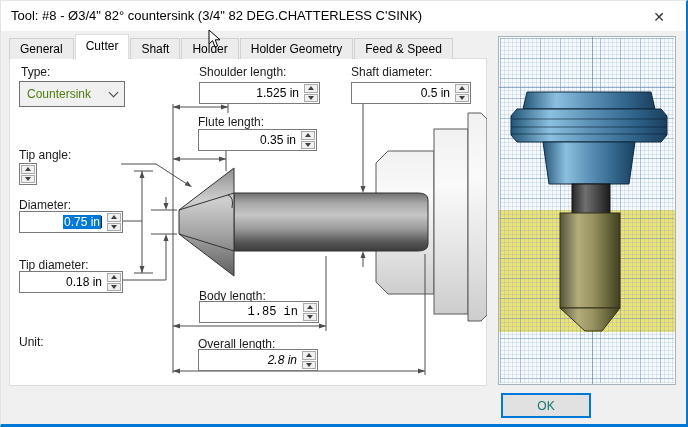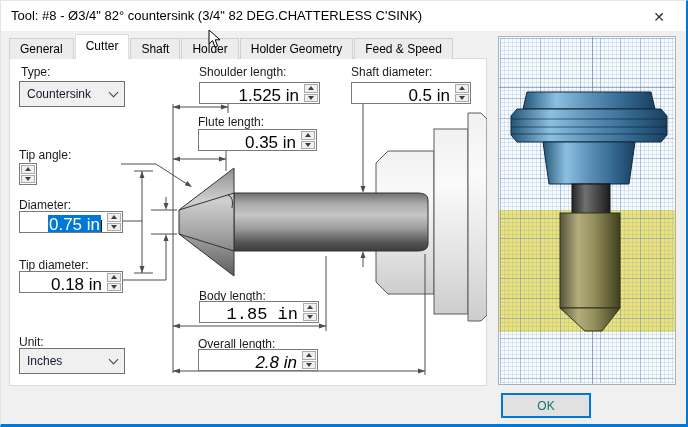"Countersink" .combo { color: #0f172a -> #4d7c0f }
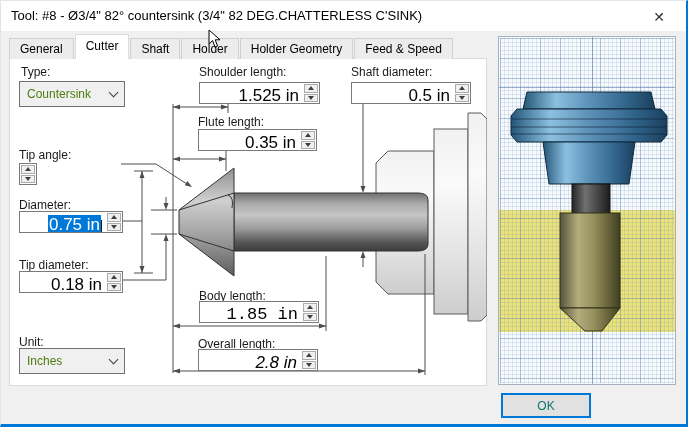"1.525 in" .field .val { font-size: 17px -> 12px }
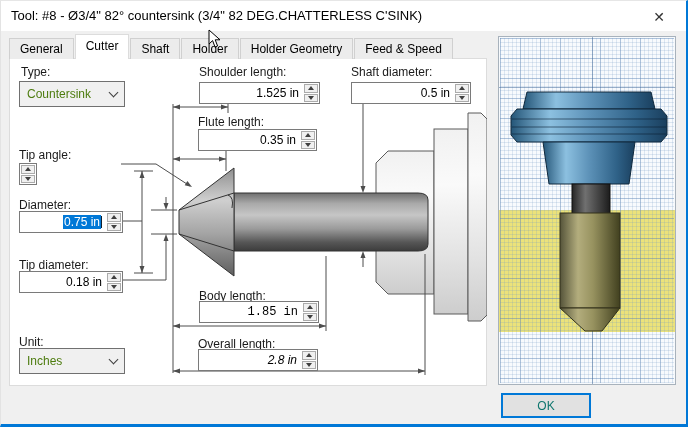"Inches" div.combo { html: <div> <span>Inches</span> <span></span> </div> -> none }
